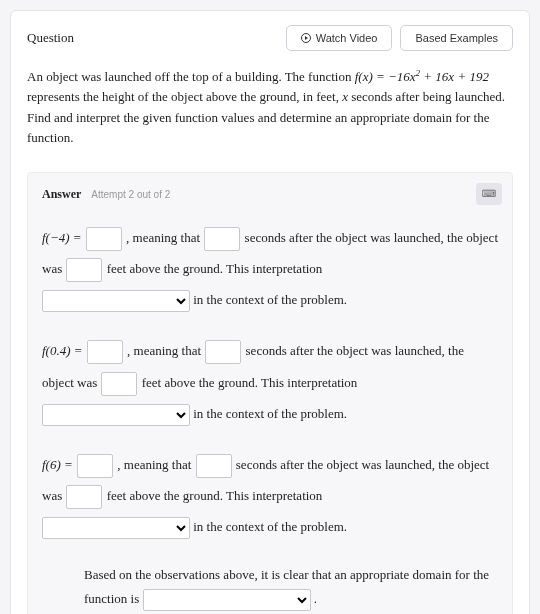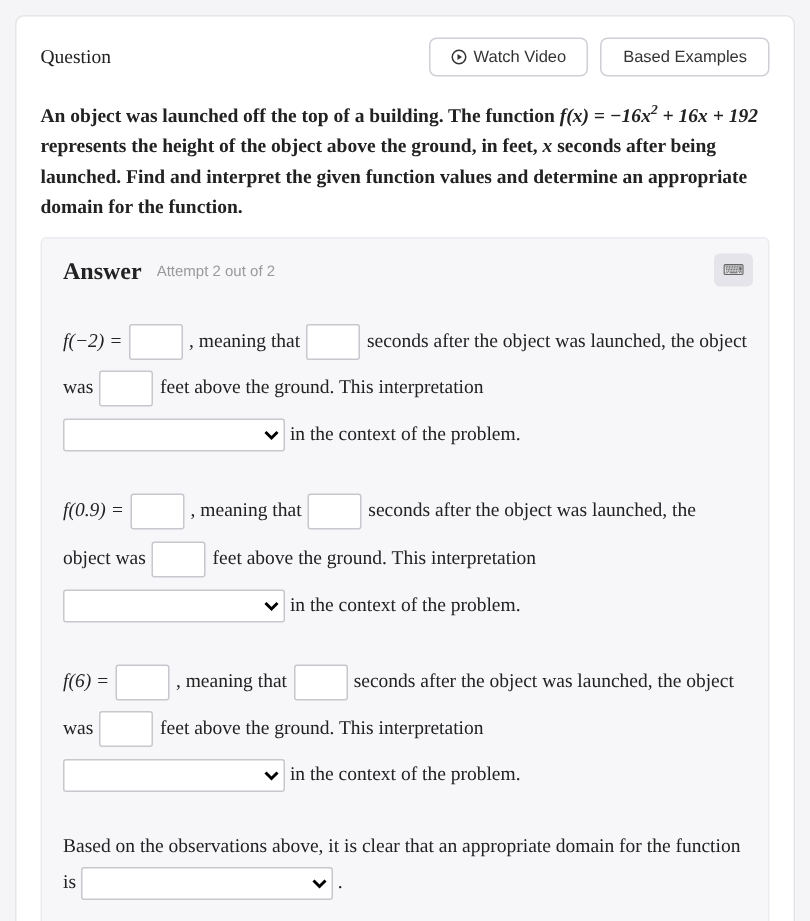"An object was launched off" .q-text { font-weight: bold -> none; margin-bottom: 10px -> 24px }
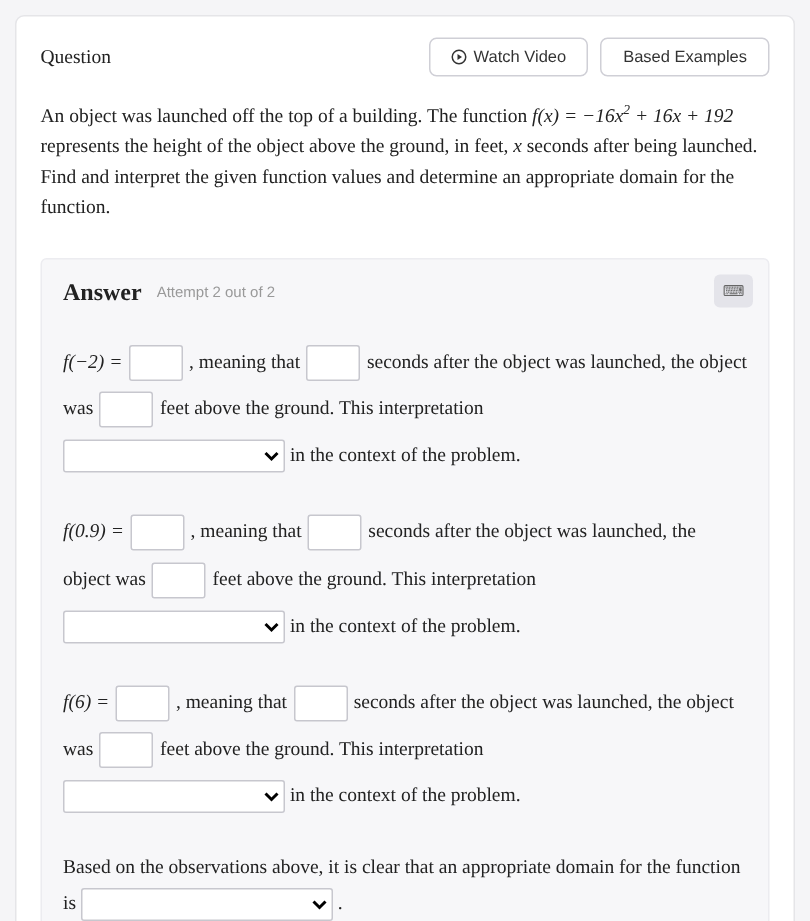"Answer" .ans-label { font-size: 16px -> 12px }
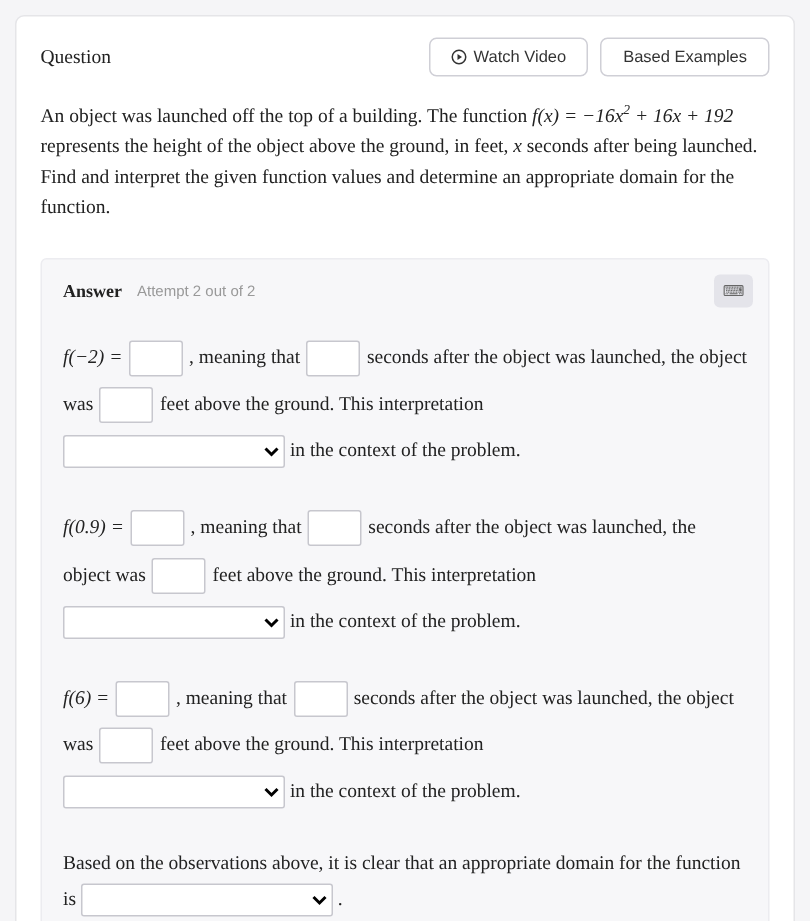"f(−2) =" span.math { text: 2 -> 4 }
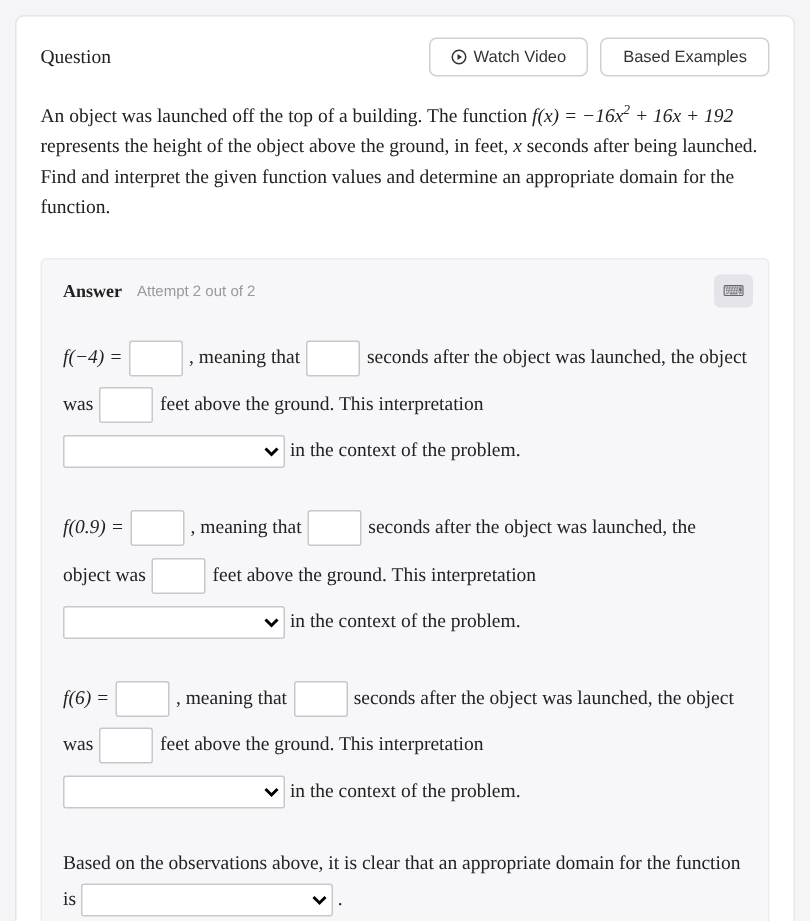"f(0.9) =" span.math { text: 0.9 -> 0.4 }
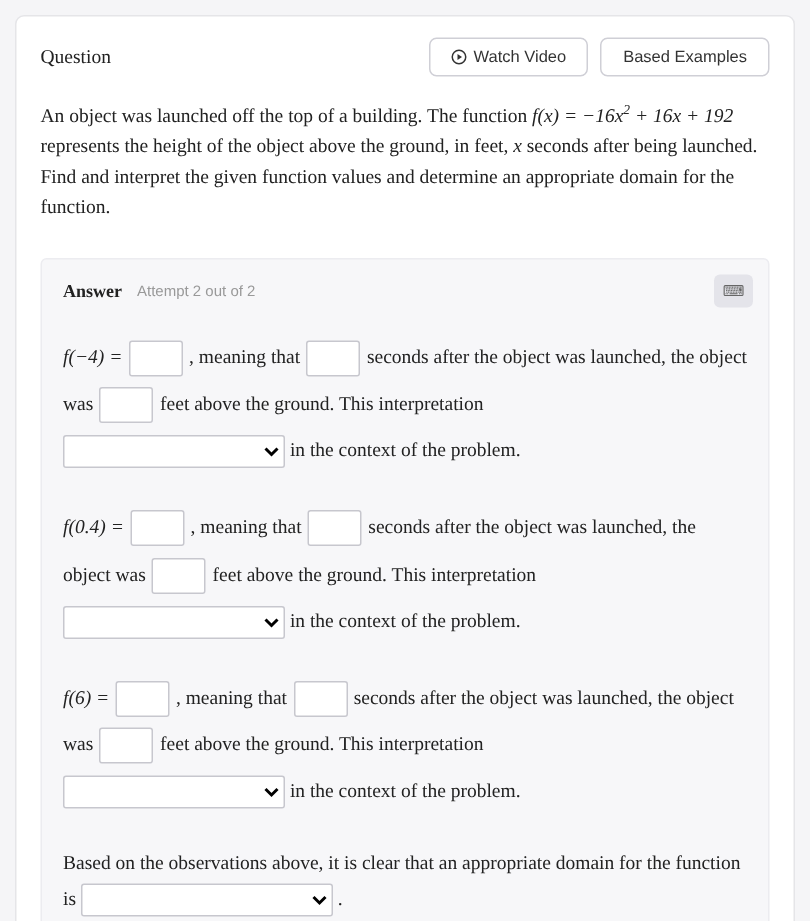"Based on the observations above," .domain-p { margin-left: none -> 42px }
